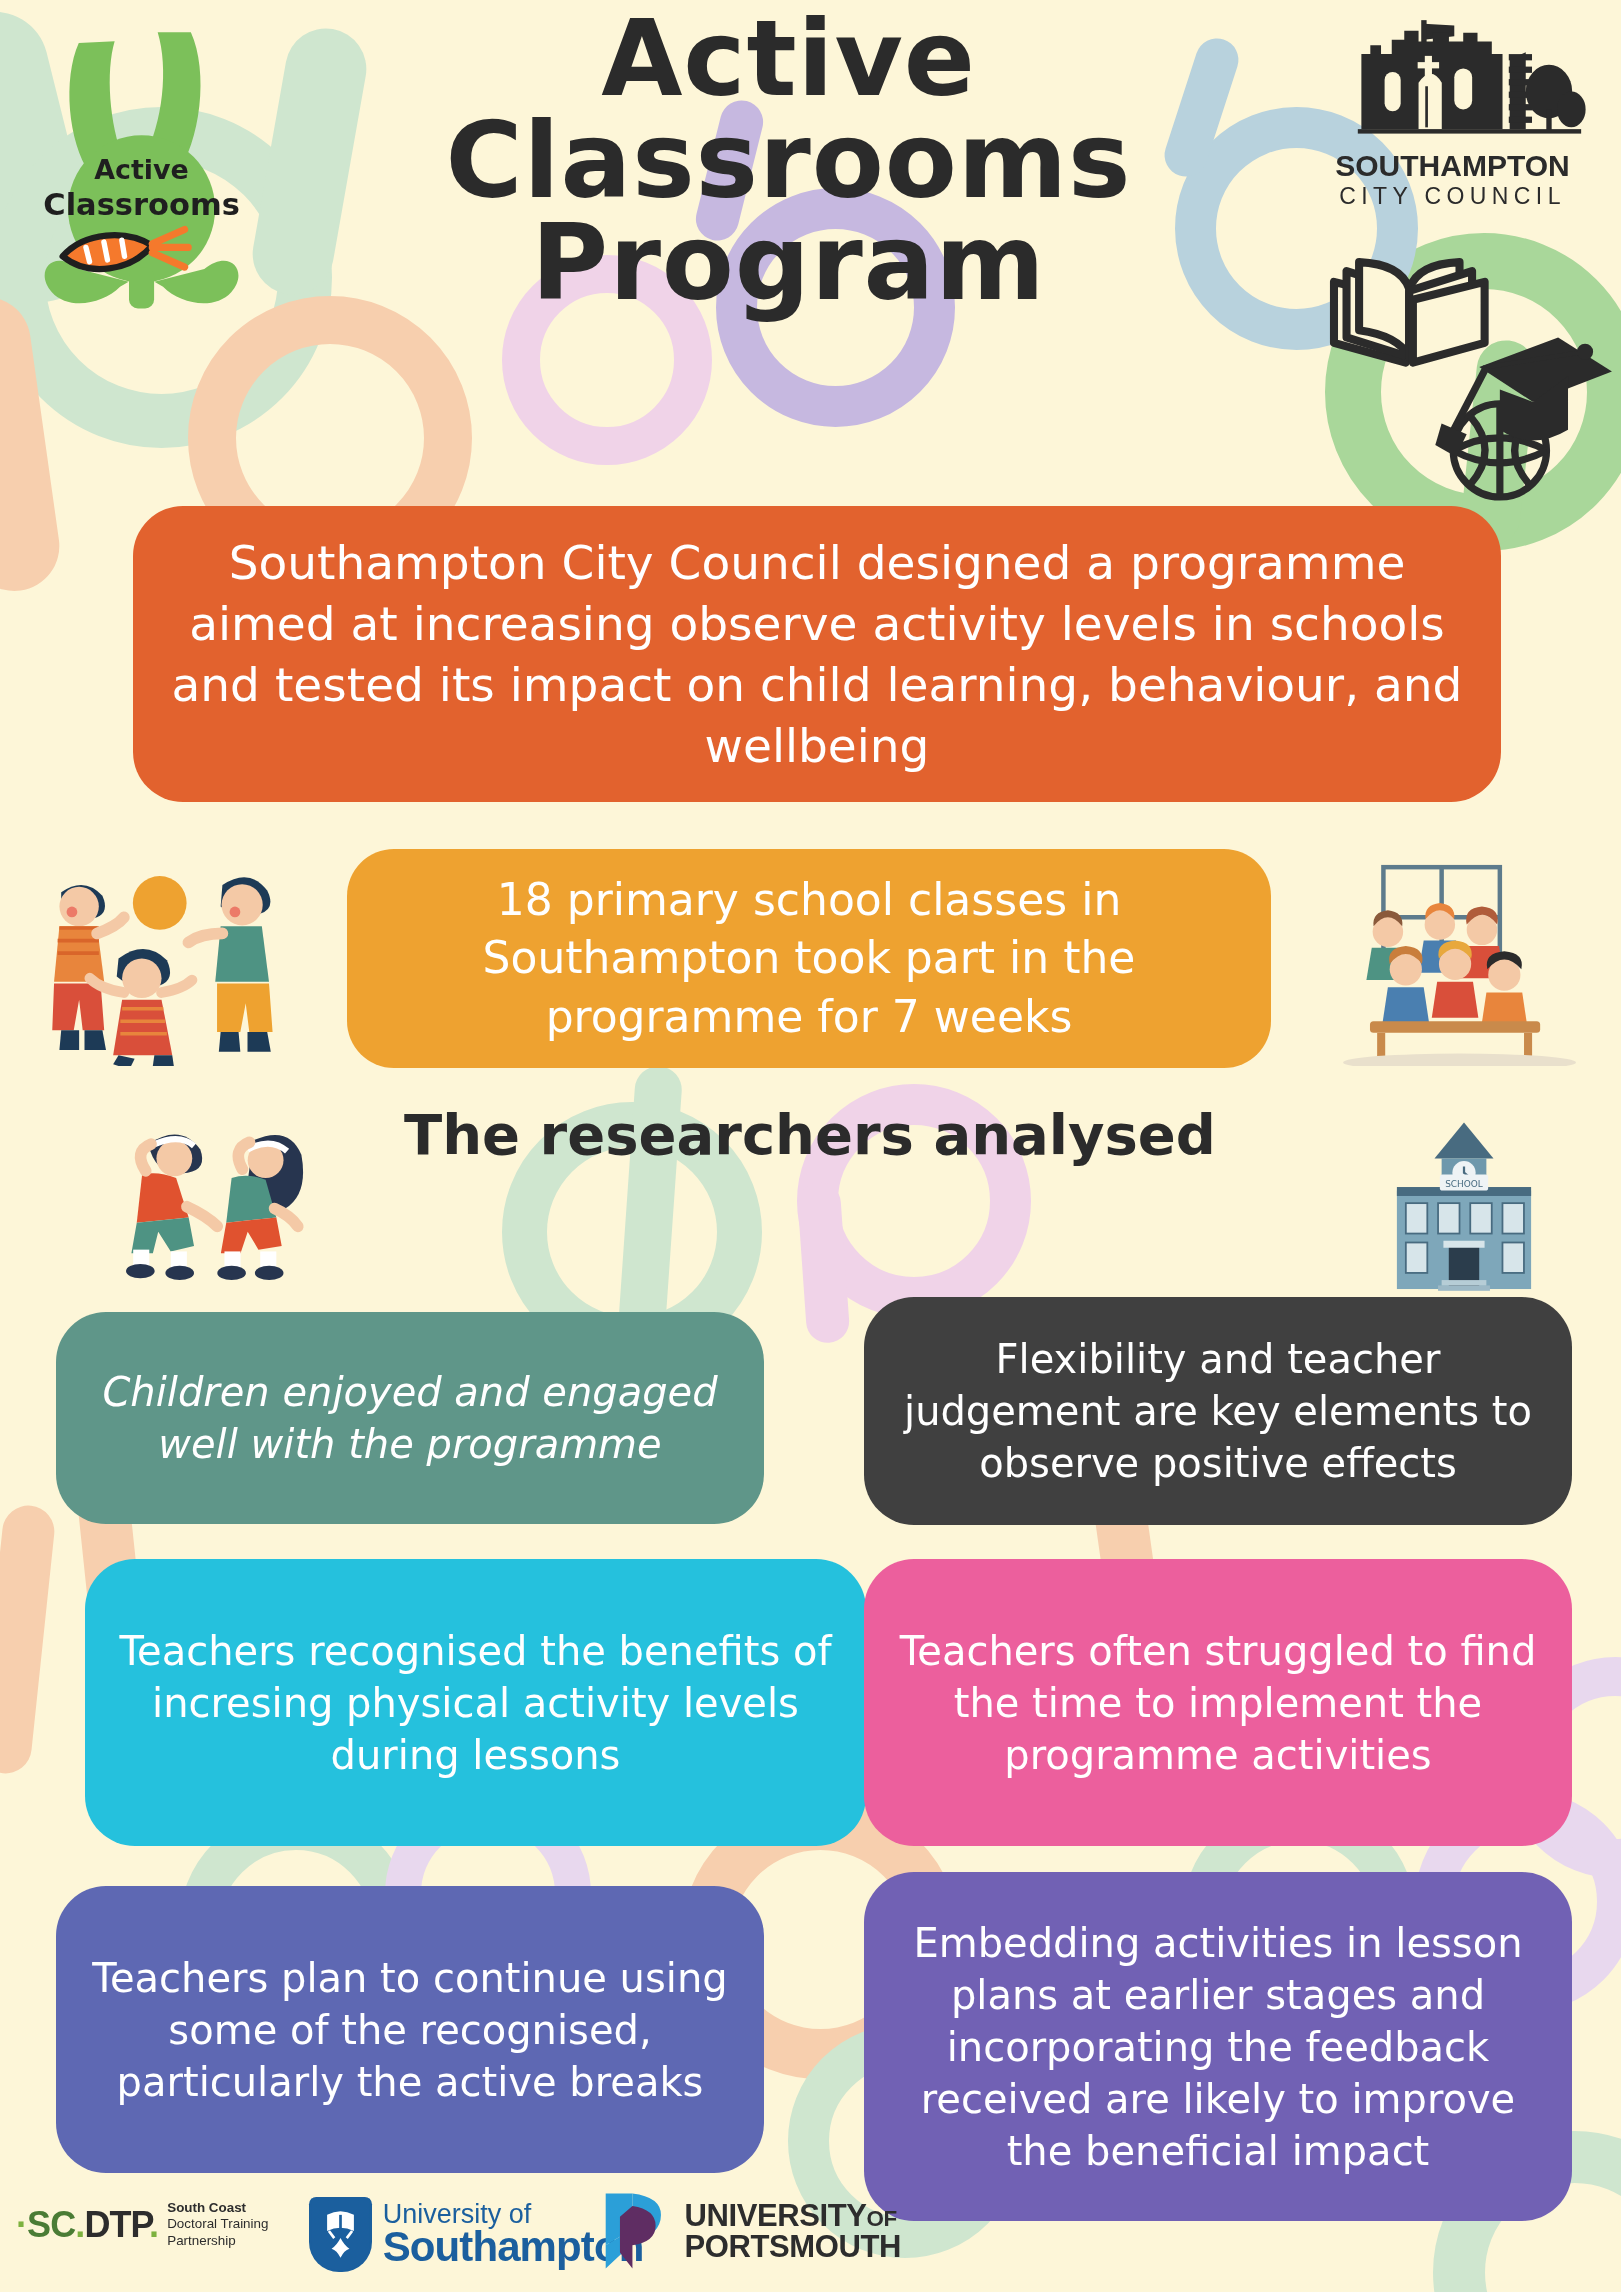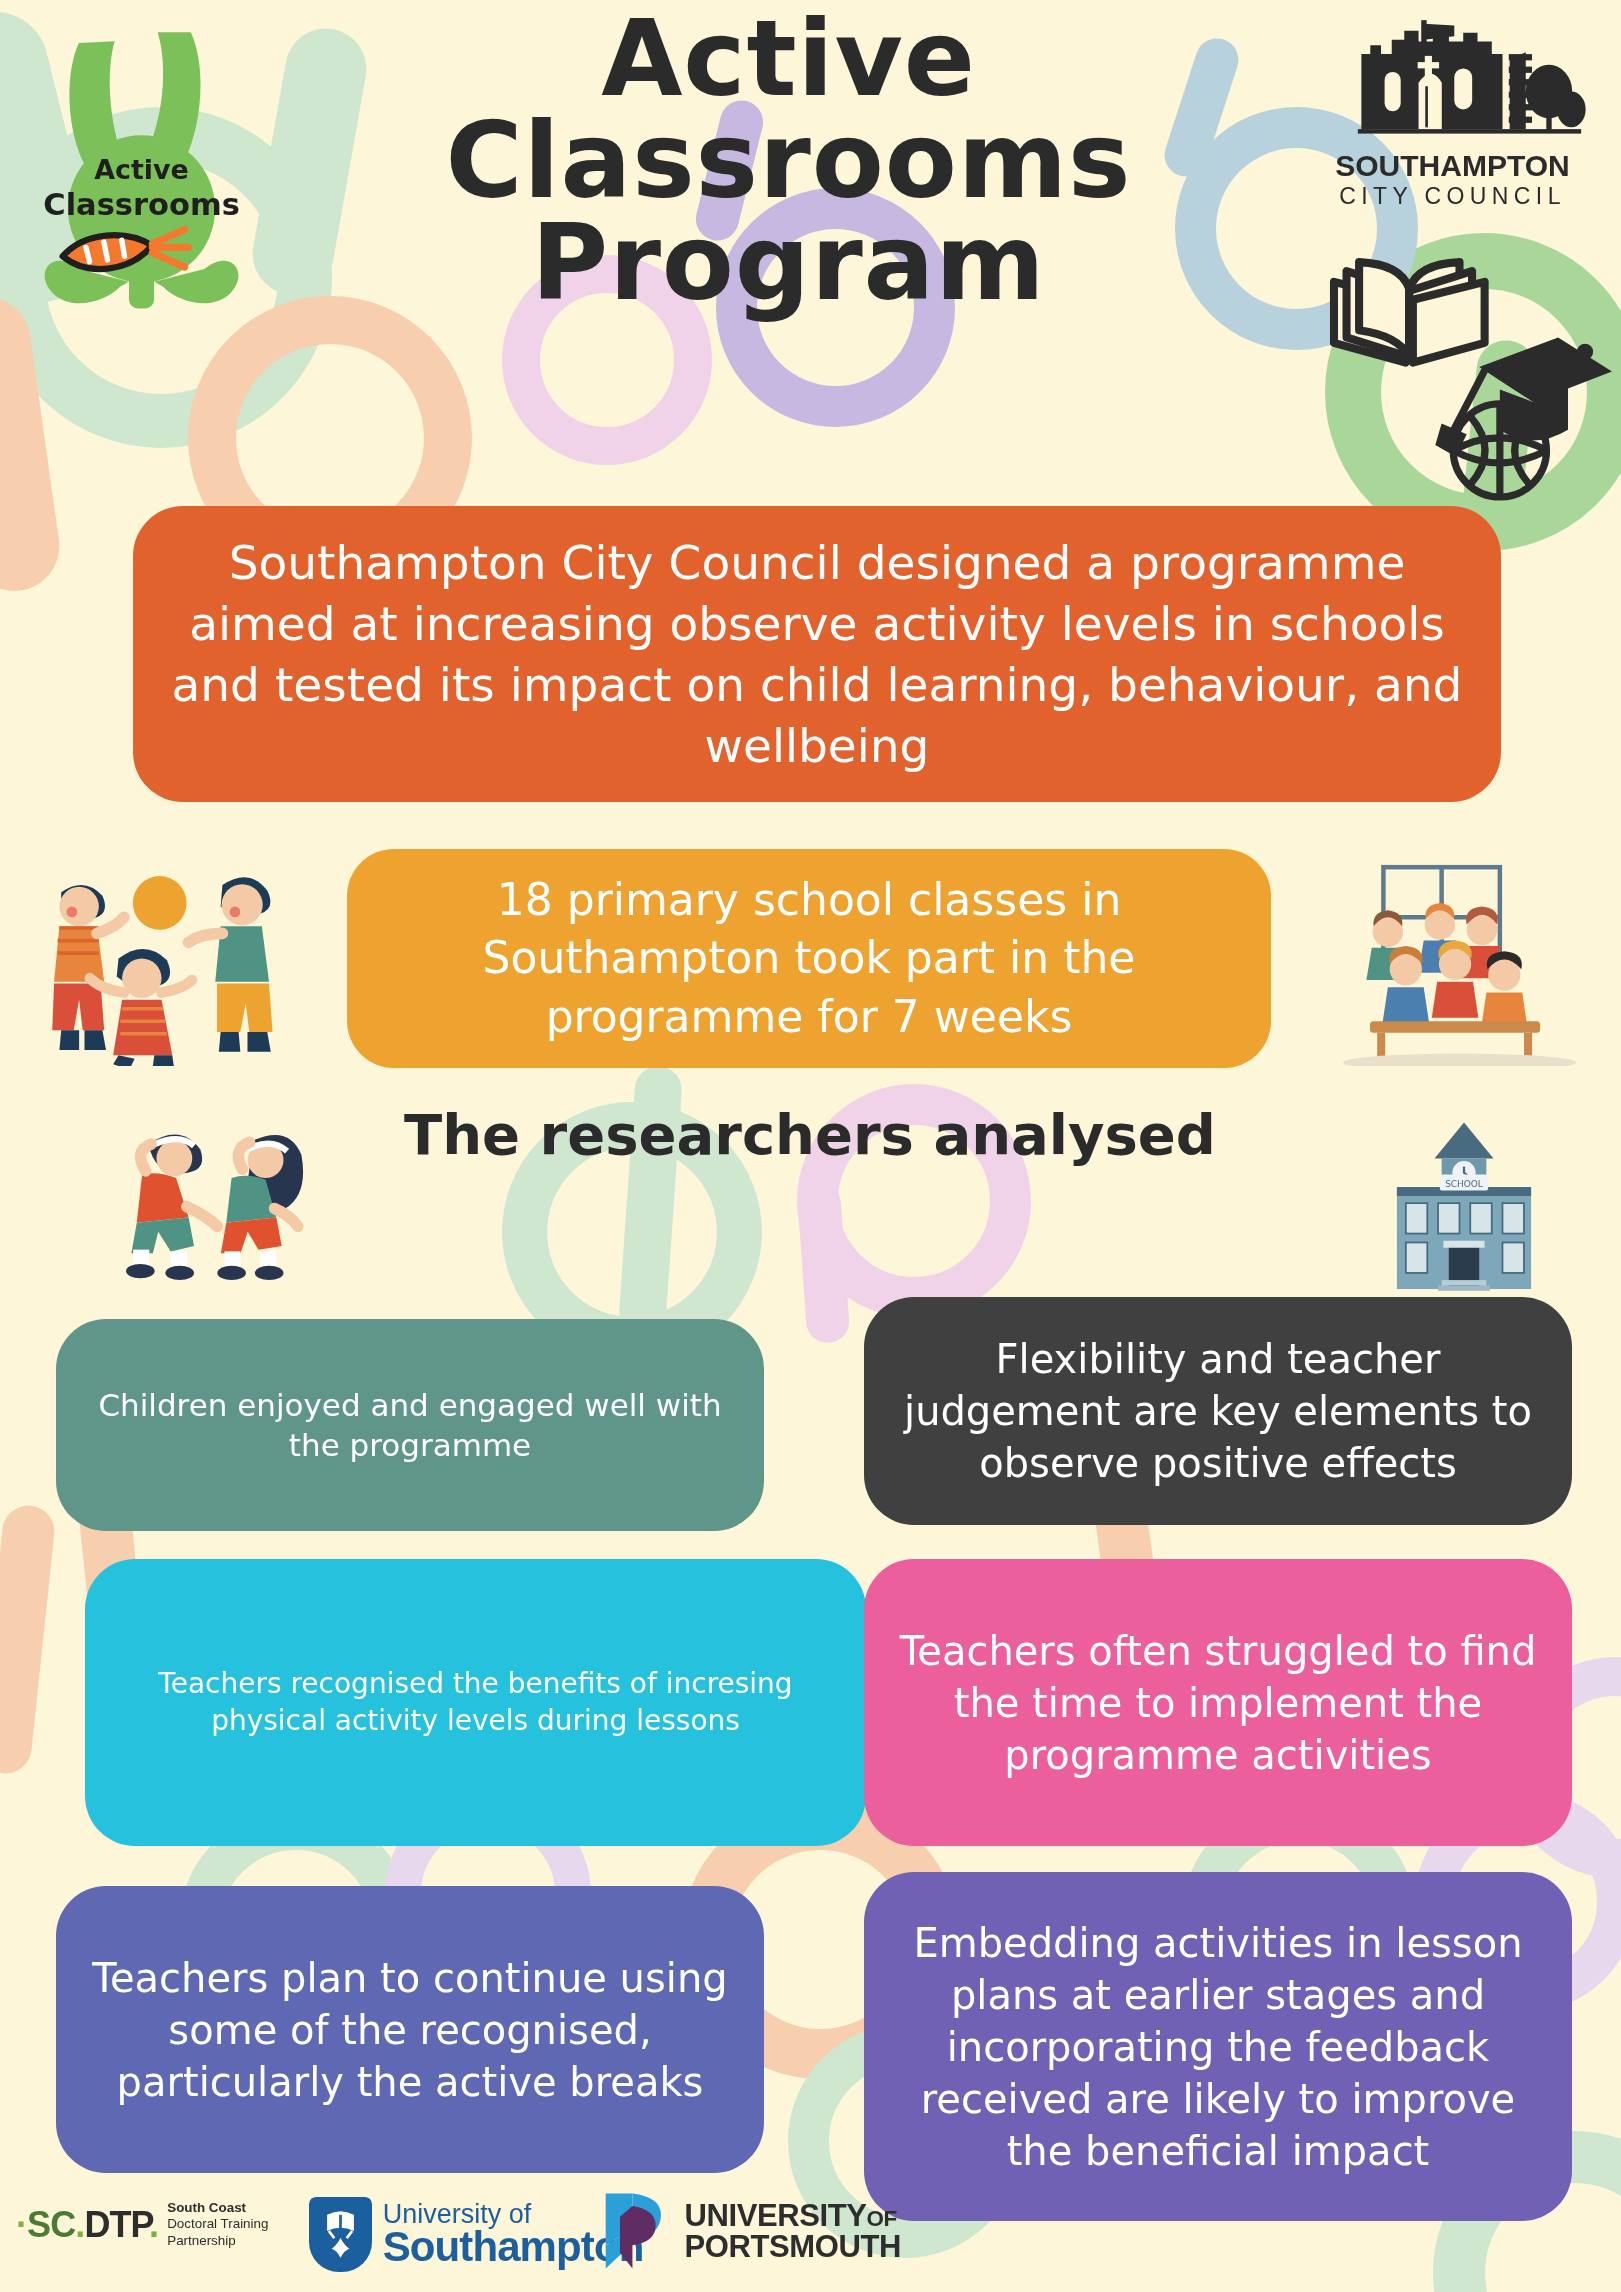"Children enjoyed and engaged well" .card-teal { font-size: 31px -> 40px; font-style: none -> italic; top: 11px -> 4px }
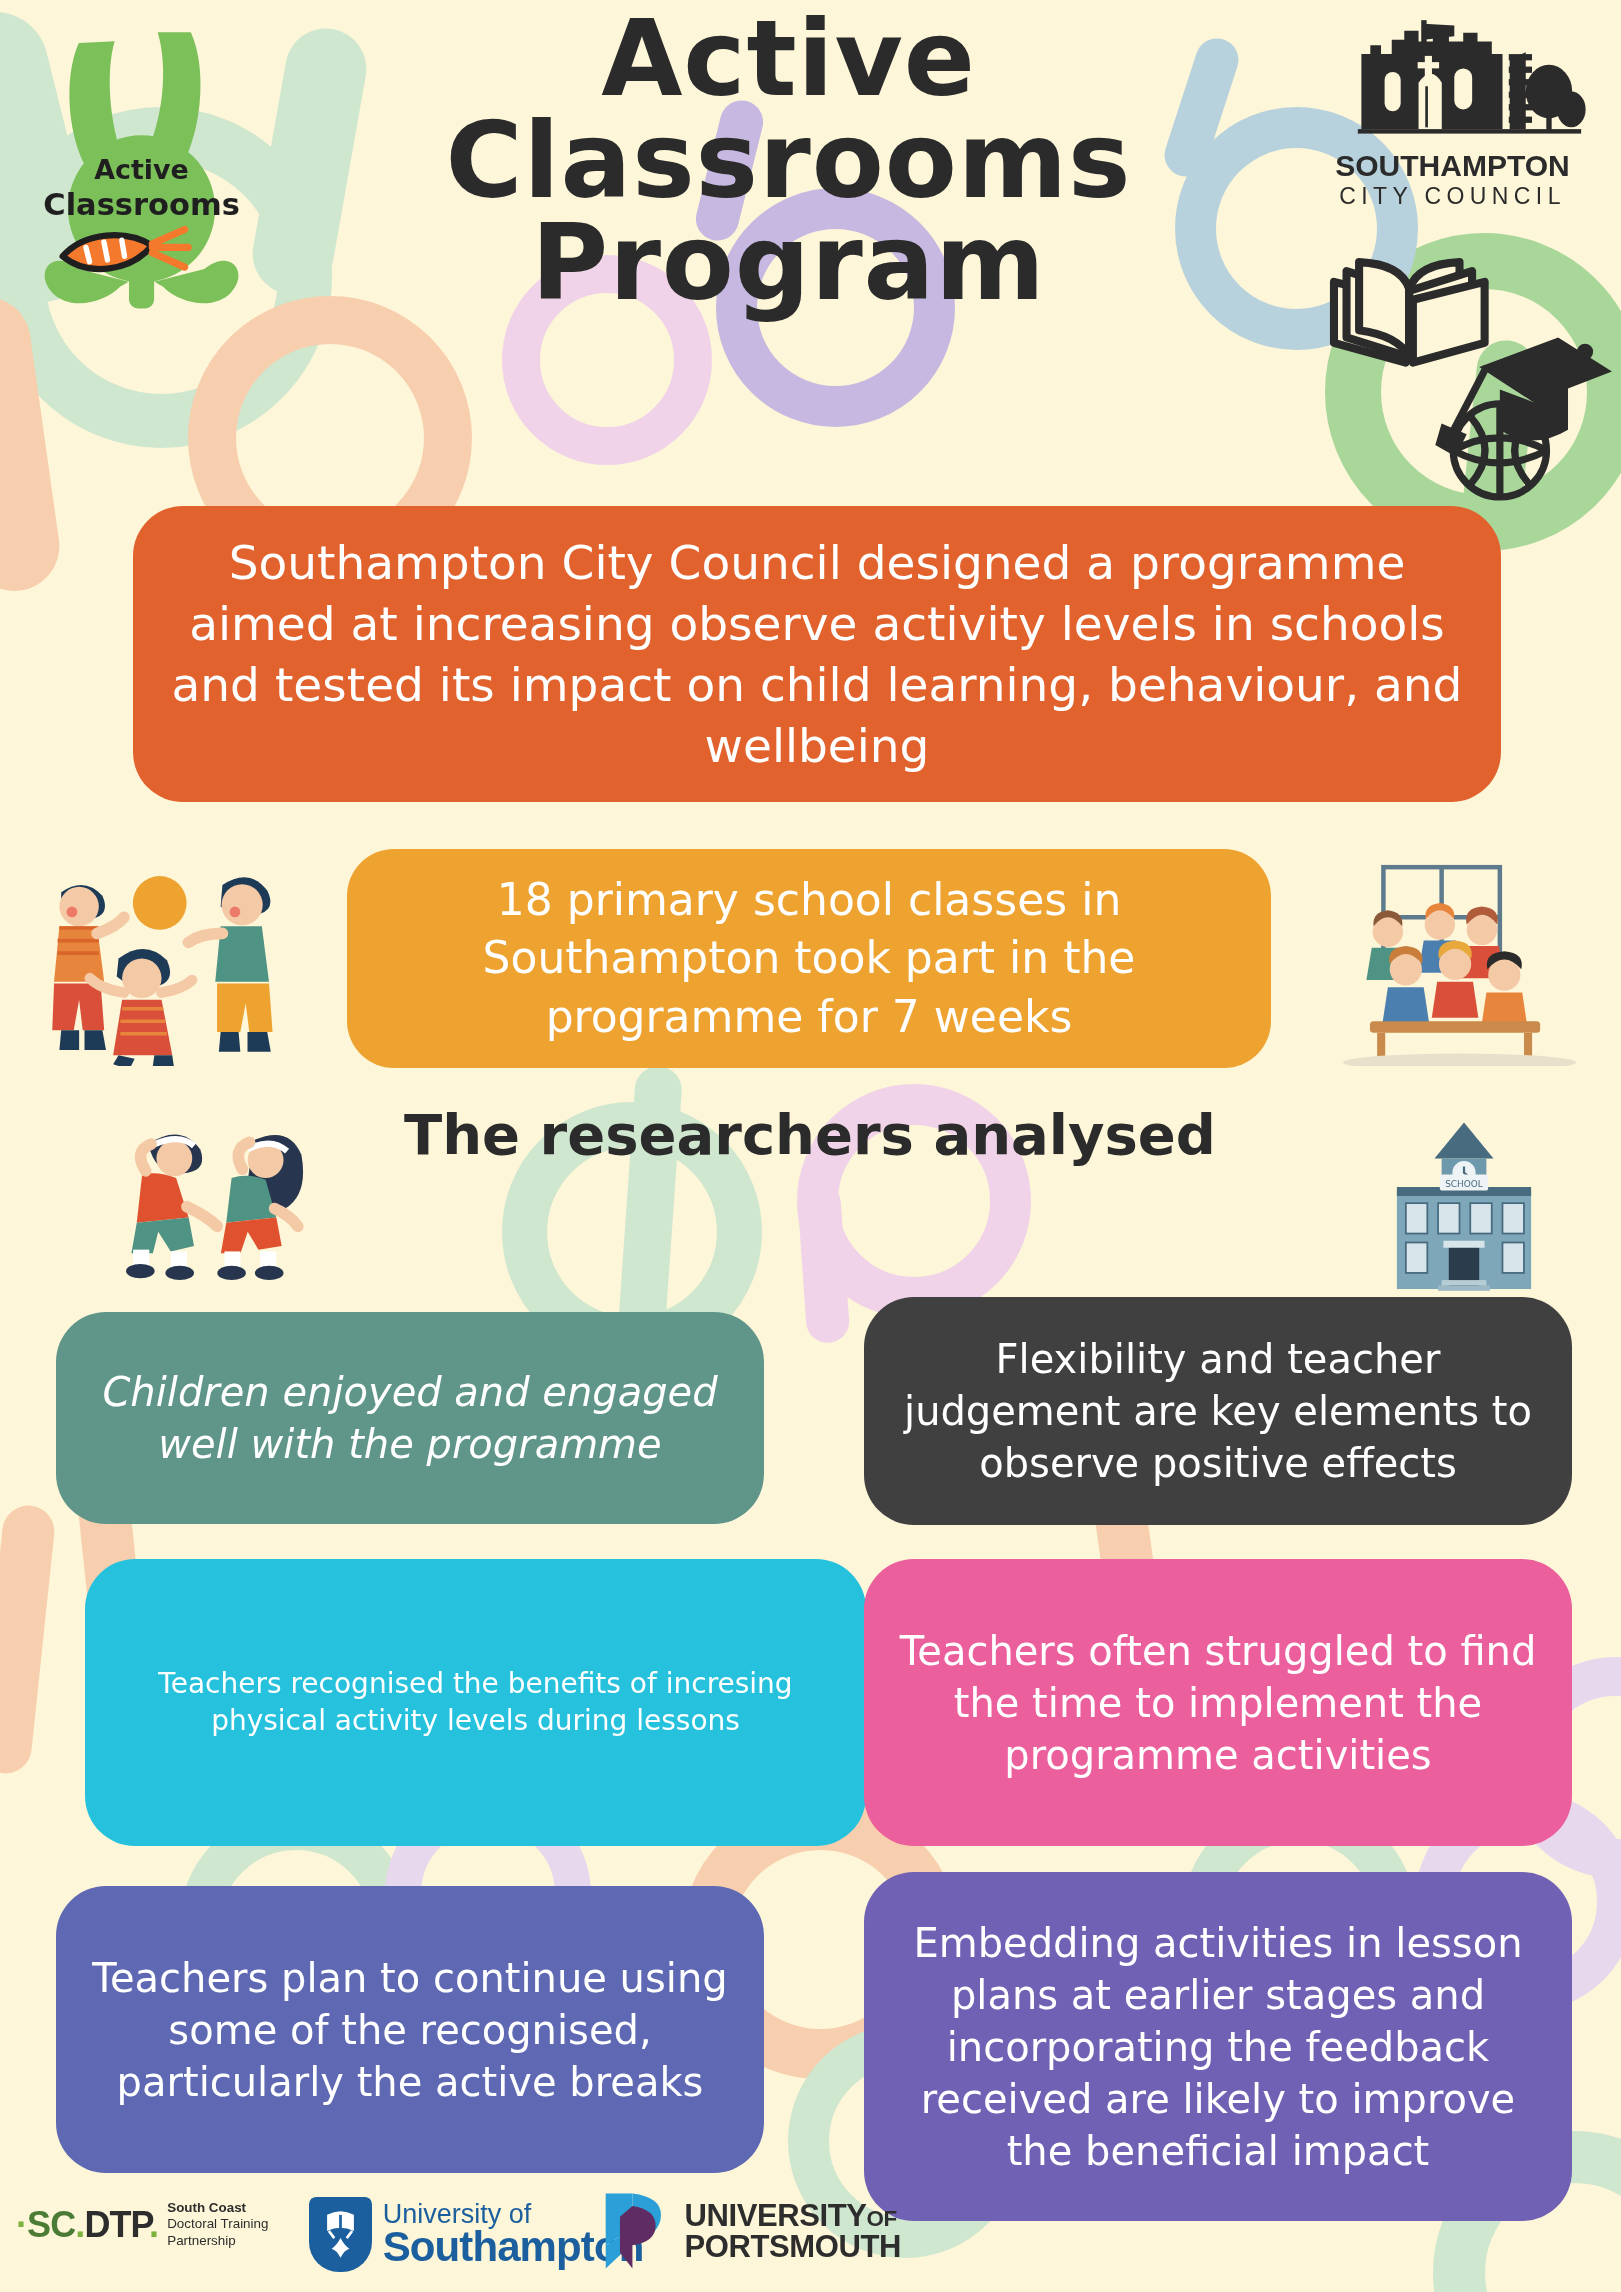"Teachers recognised the benefits of" .card-cyan { font-size: 28px -> 40px }
